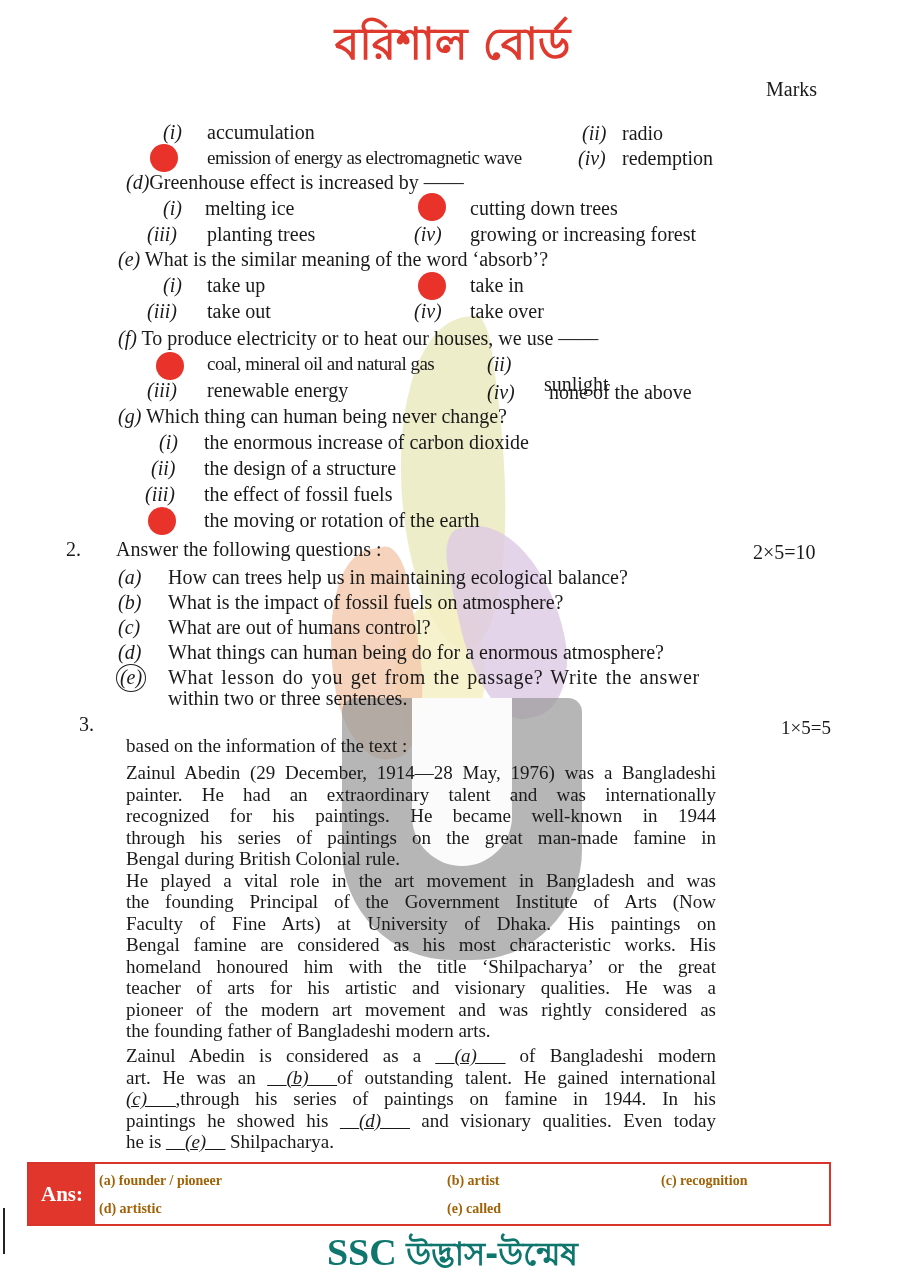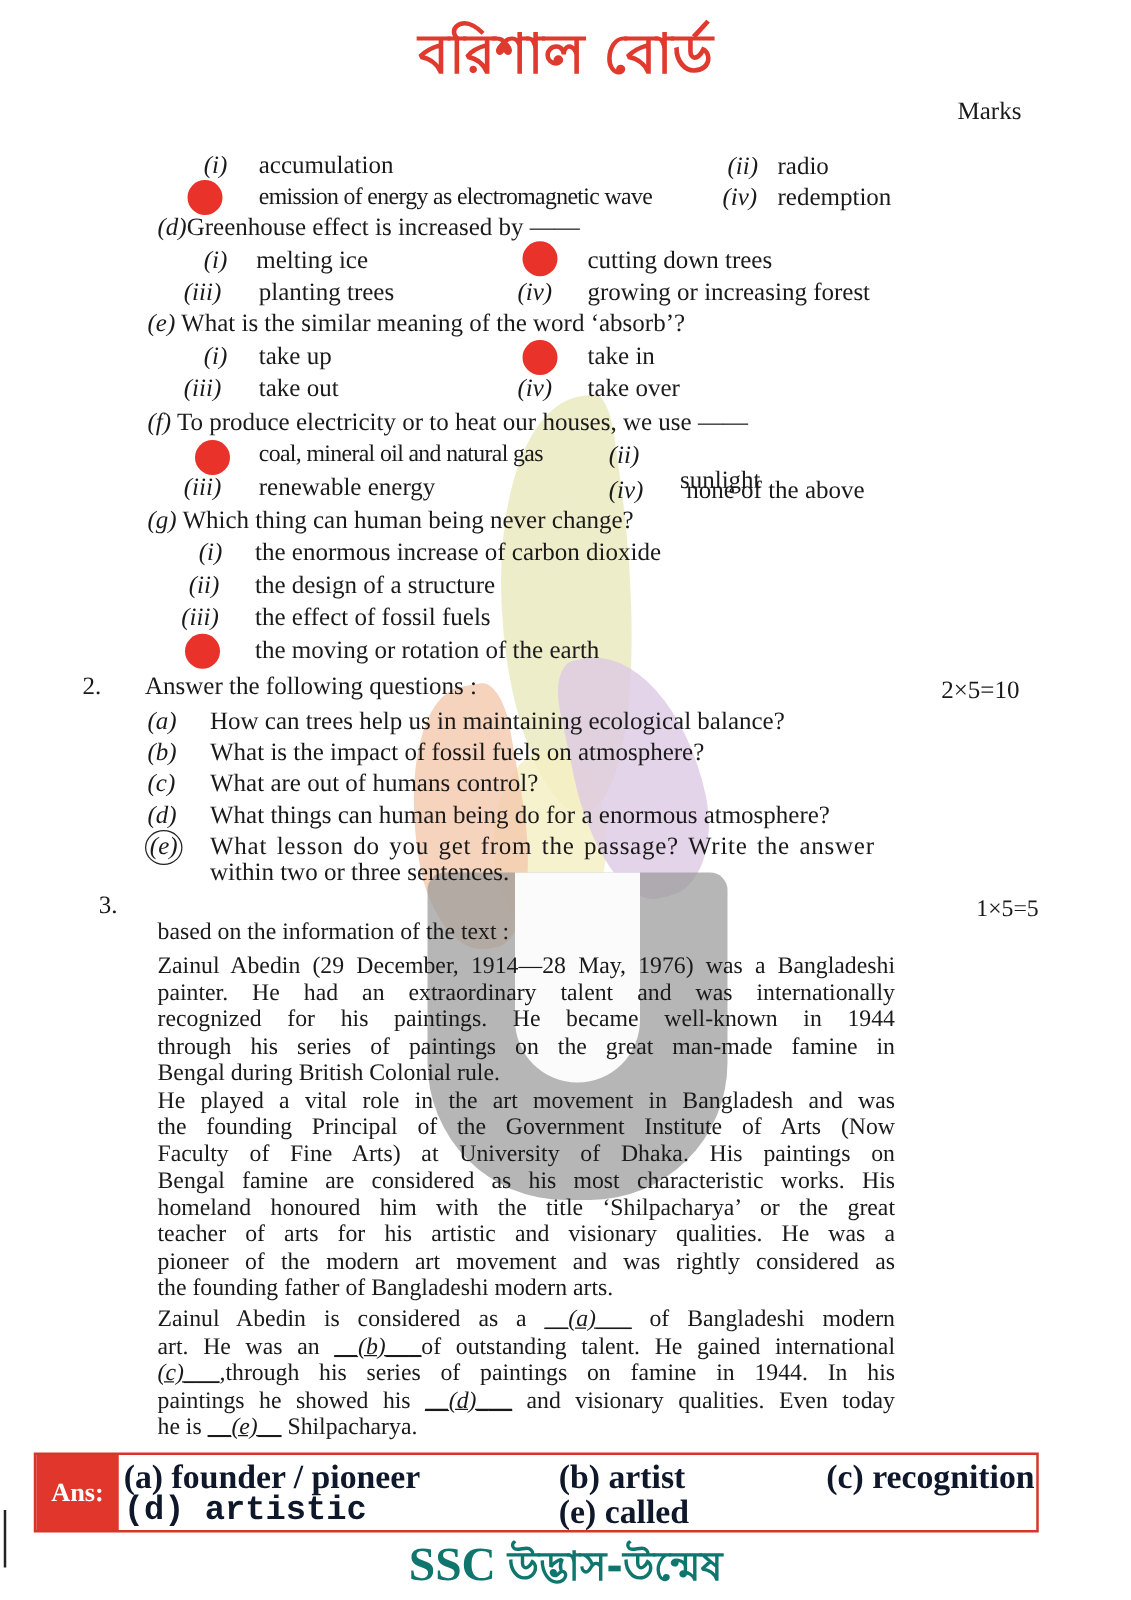"(a) founder / pioneer" .ans-item { color: #0f172a -> #a16207; font-size: 27px -> 14px }
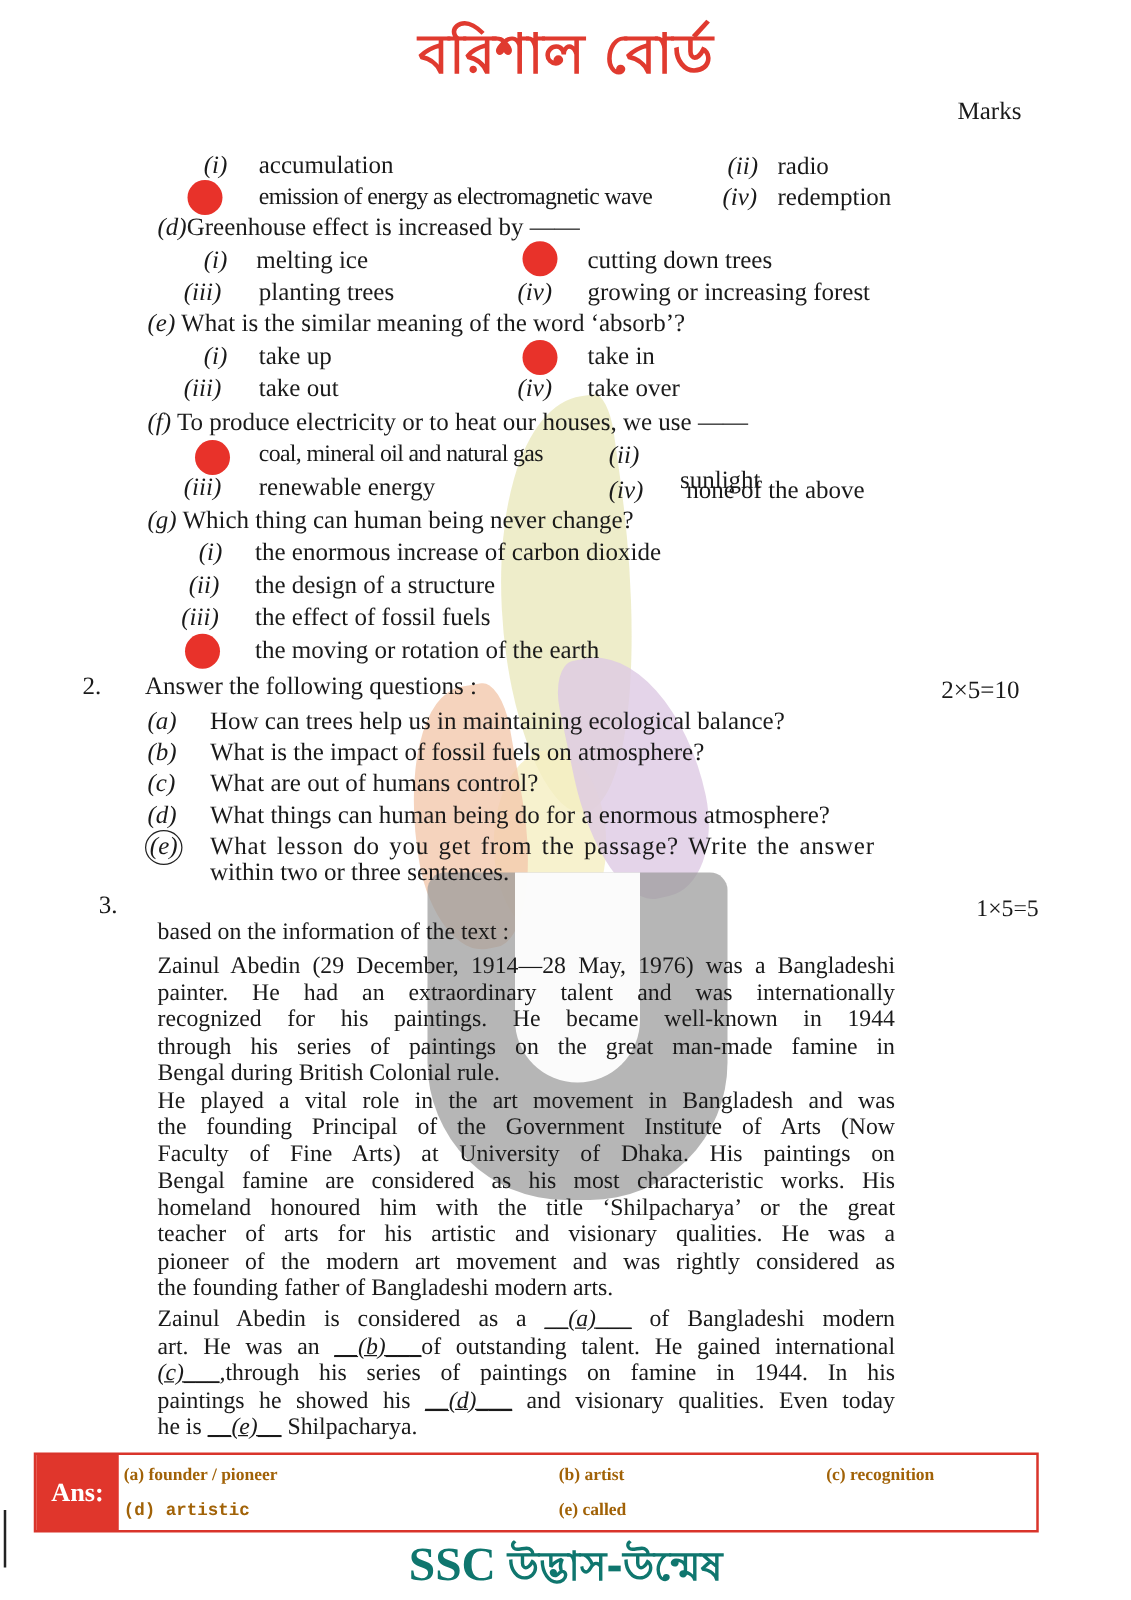"(d) artistic" div.ans-item { font-family: Liberation Mono, monospace -> none }
